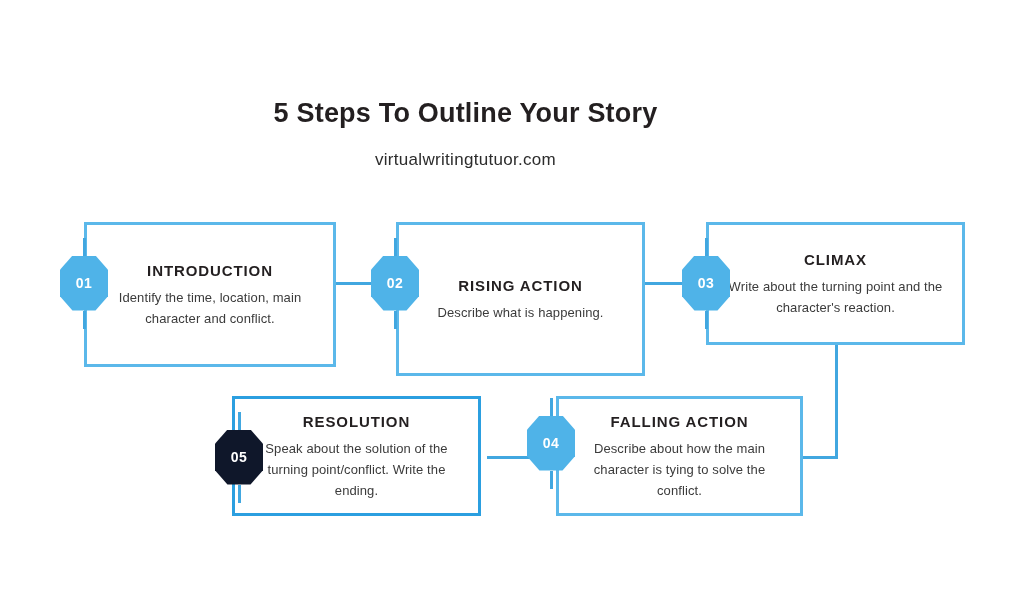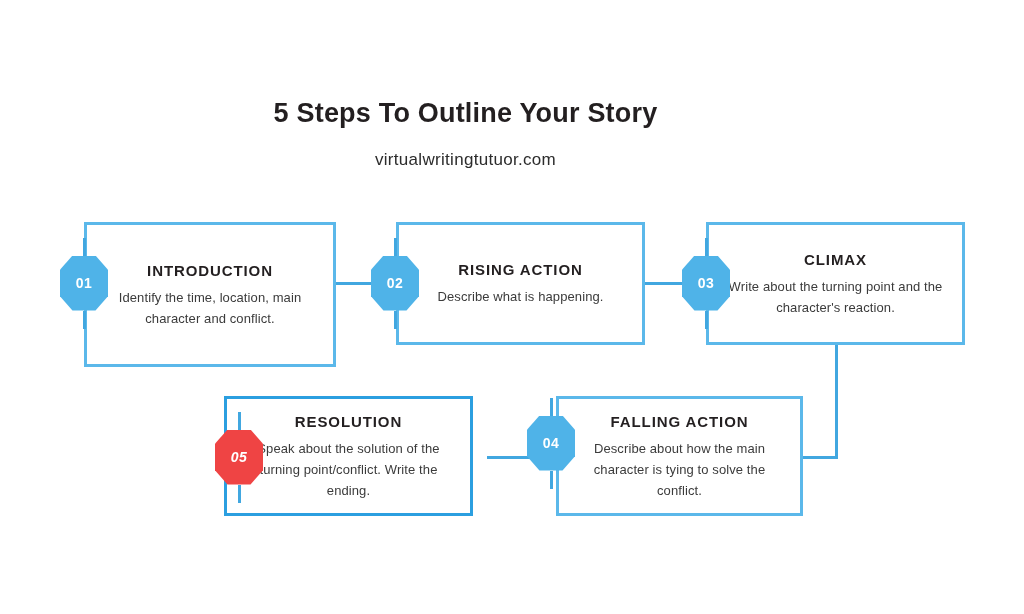"RISING ACTION" div.step-box { height: 123px -> 154px }
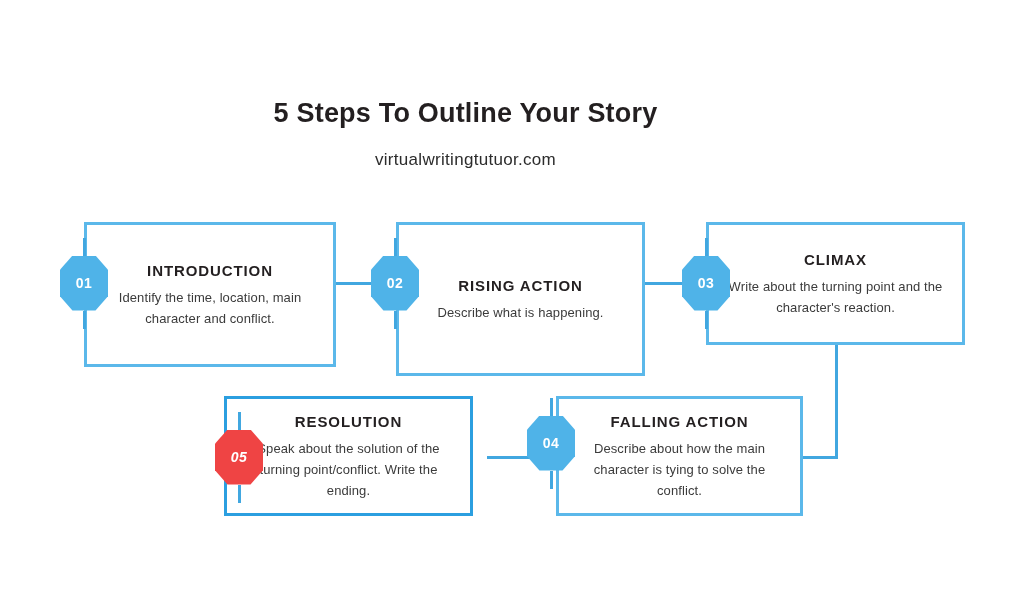"RESOLUTION" div.step-box { left: 224px -> 232px }
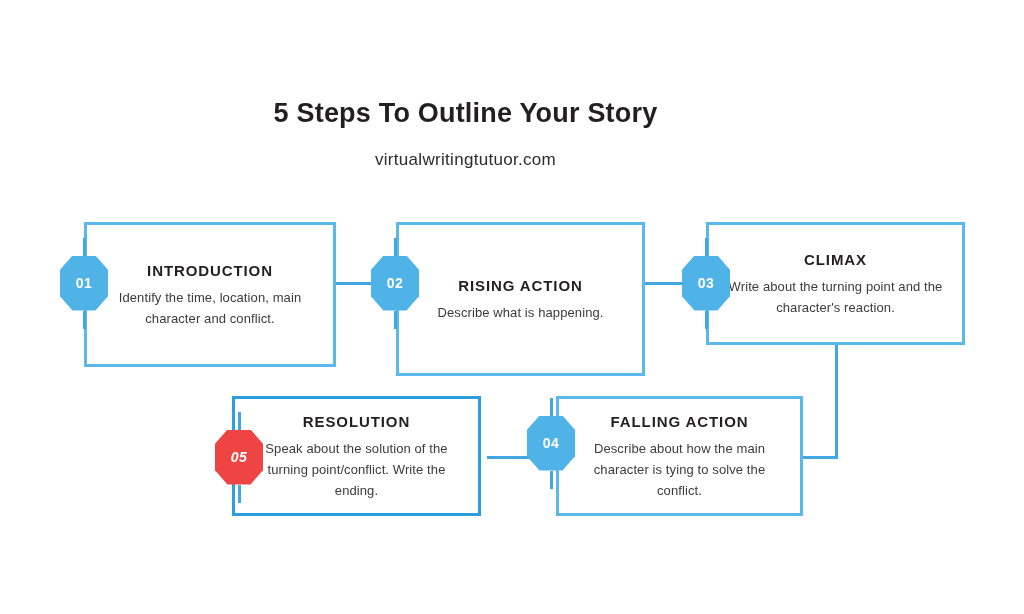"05" .badge.accent-strong { background: #ef4444 -> #0f172a; font-style: italic -> none }
